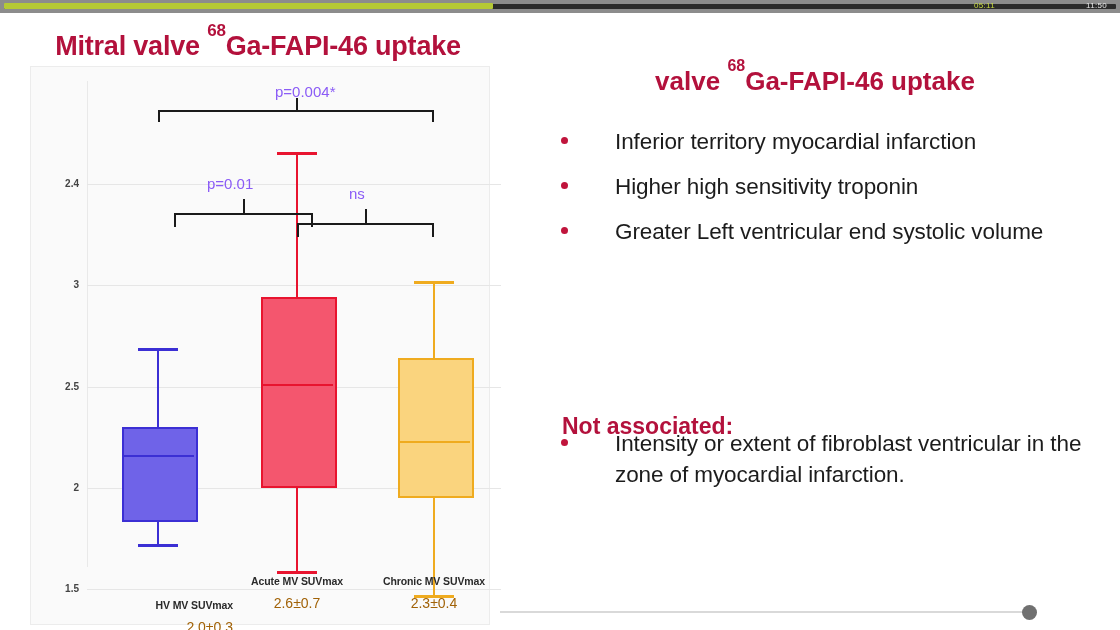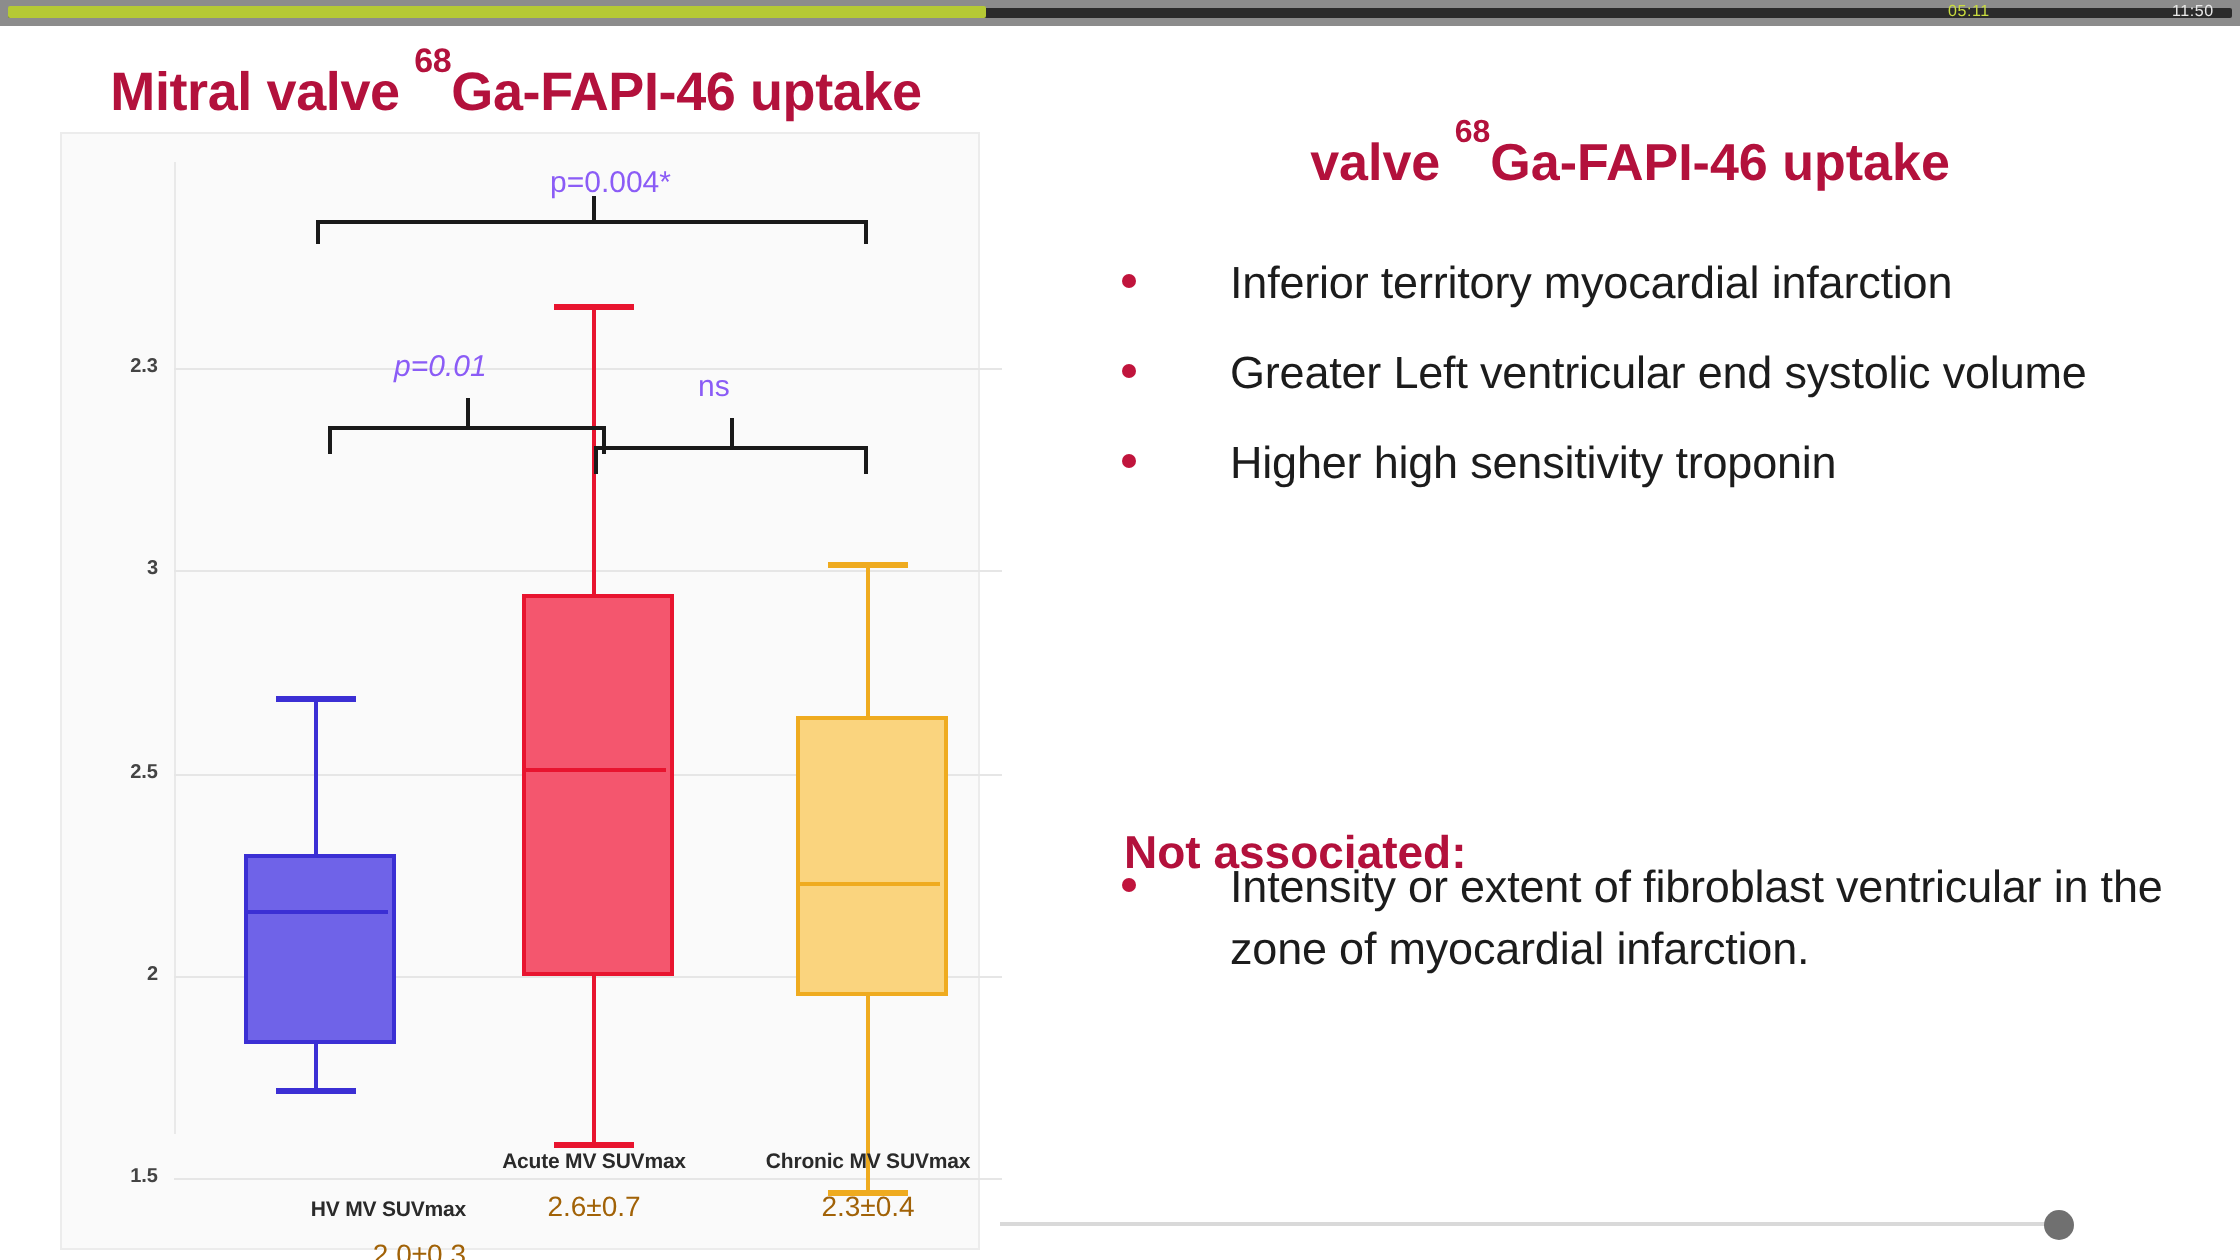"2.3" div.ytick { text: 2.3 -> 2.4 }
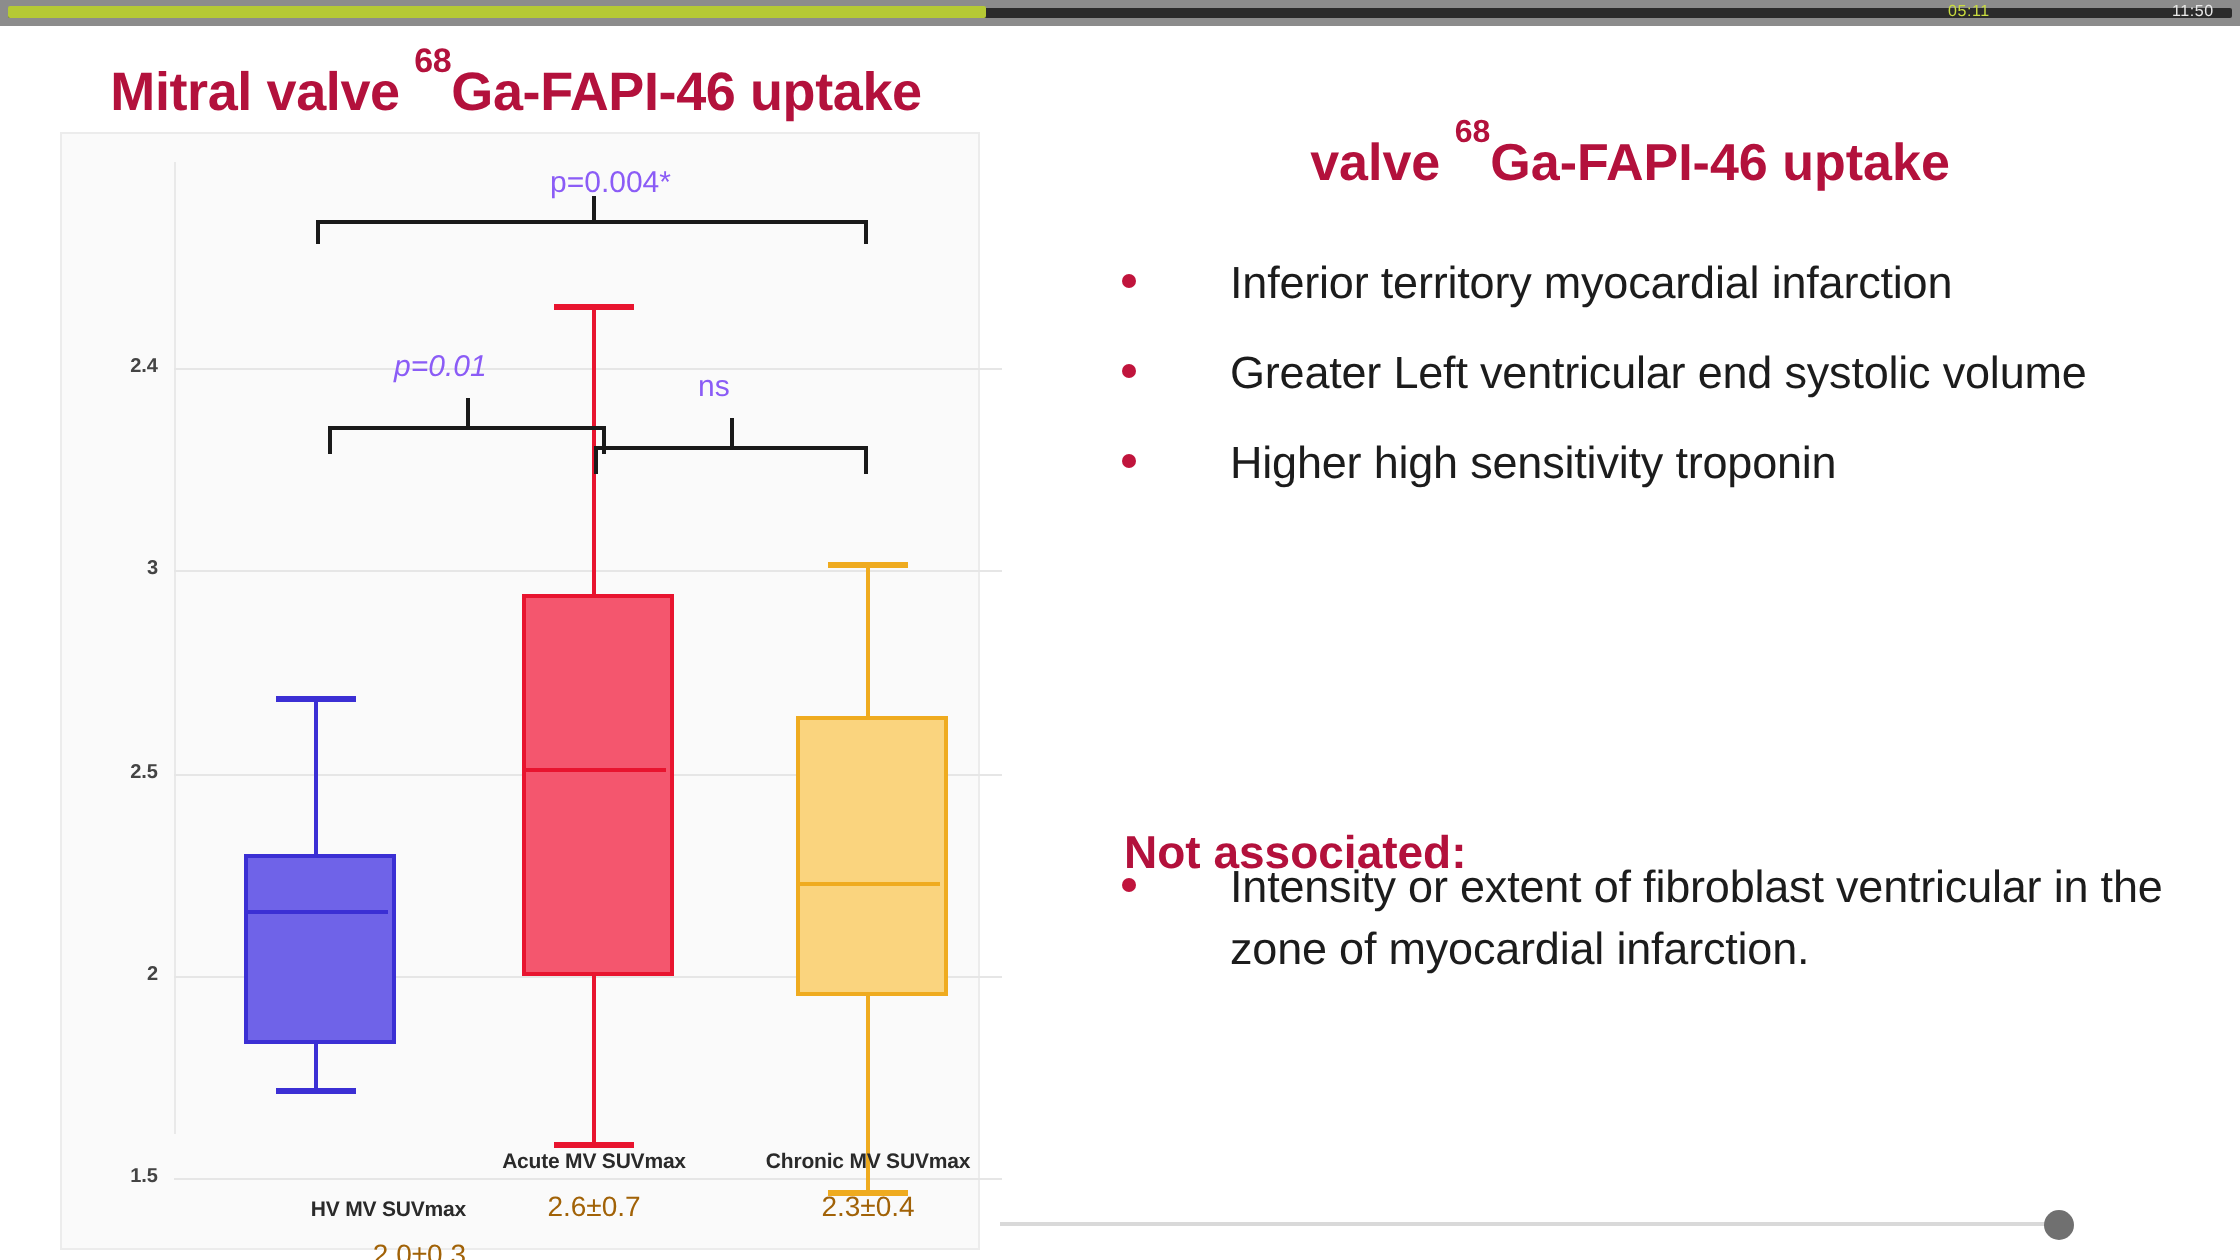"p=0.01" div.sig { font-style: italic -> none; left: 6px -> 16px }
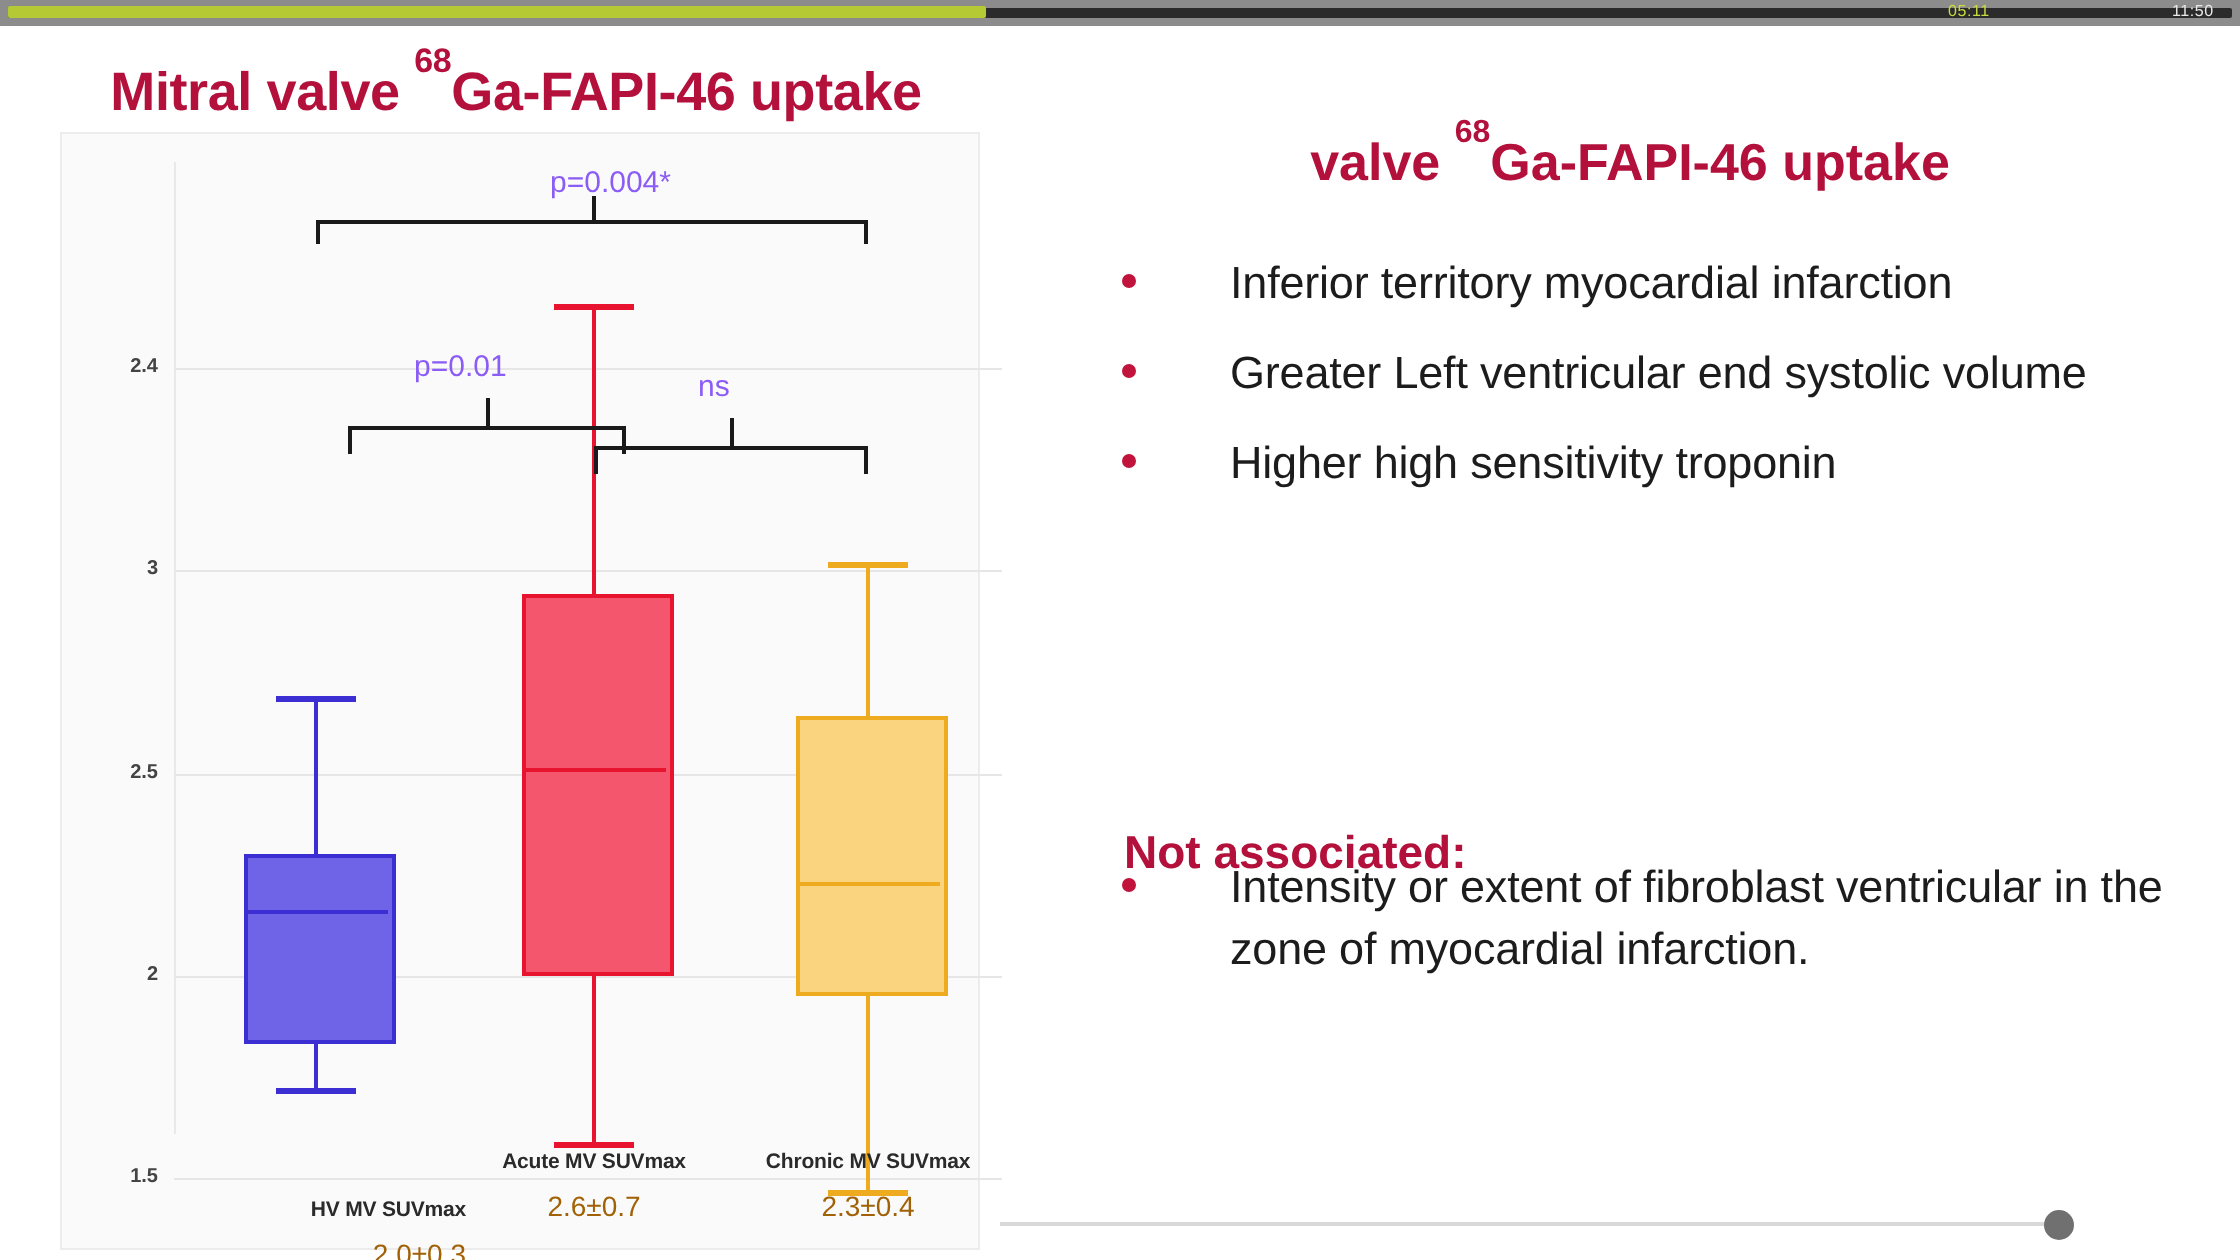"Greater Left ventricular end systolic" div.bullet-row { order: before "Higher high sensitivity troponin" -> after "Higher high sensitivity troponin" }
